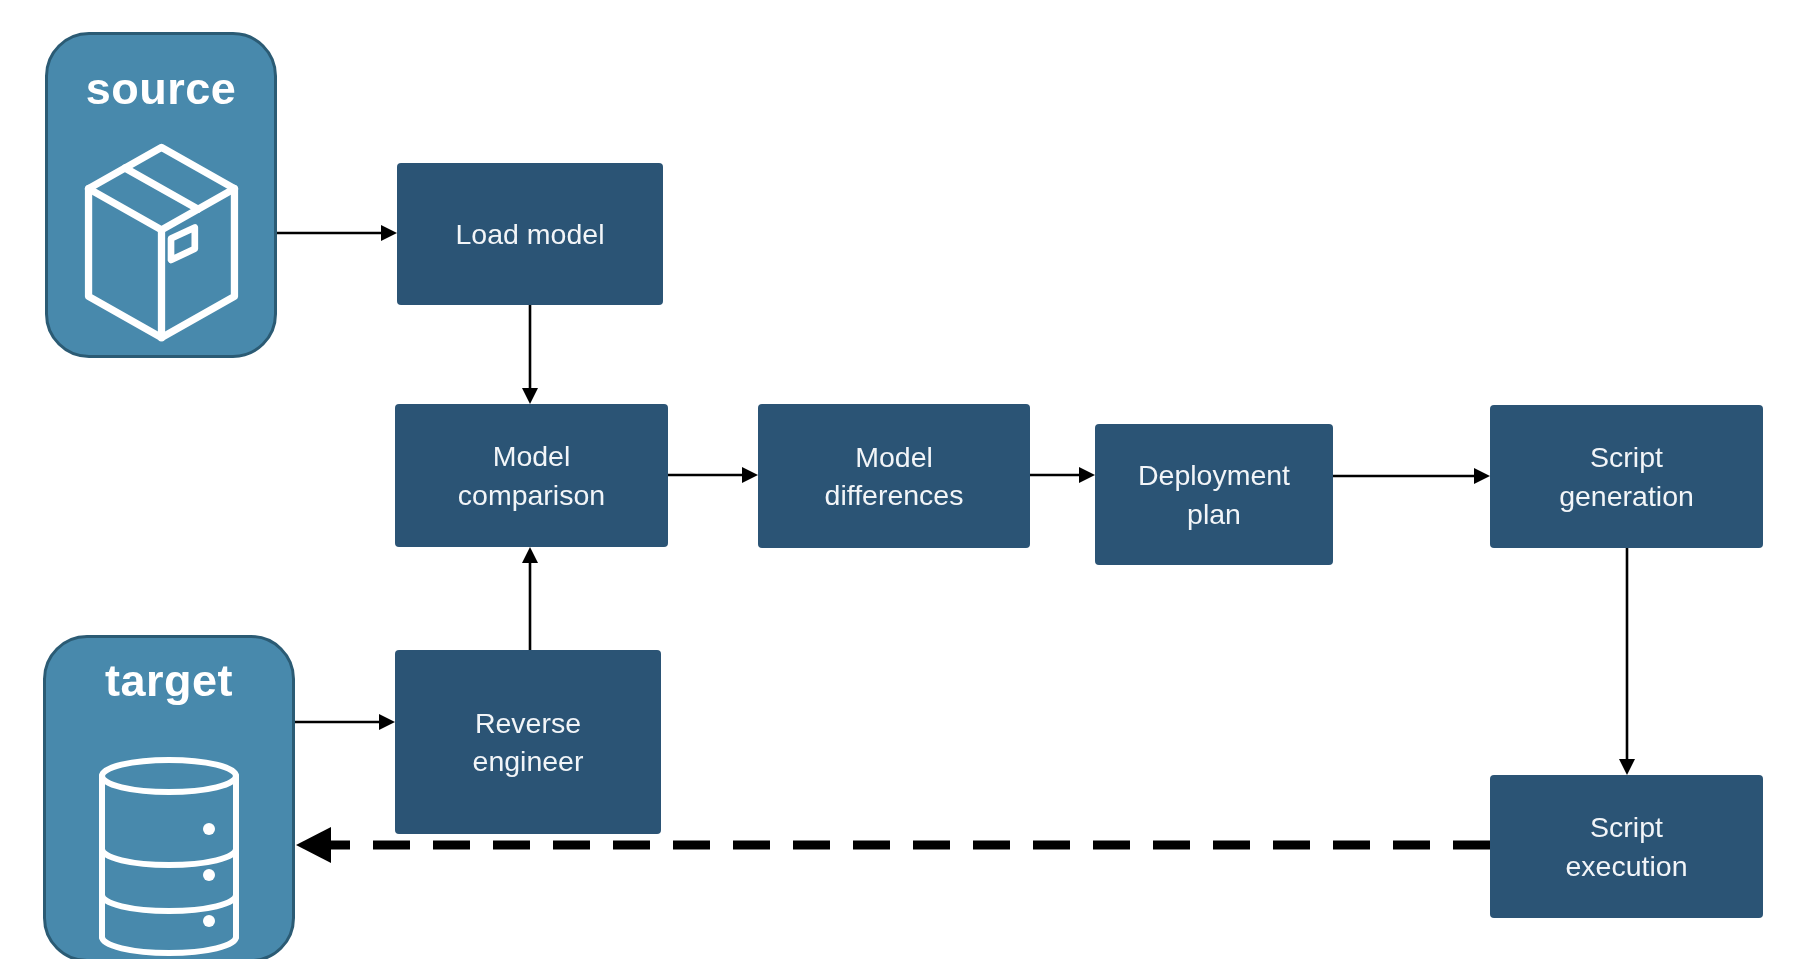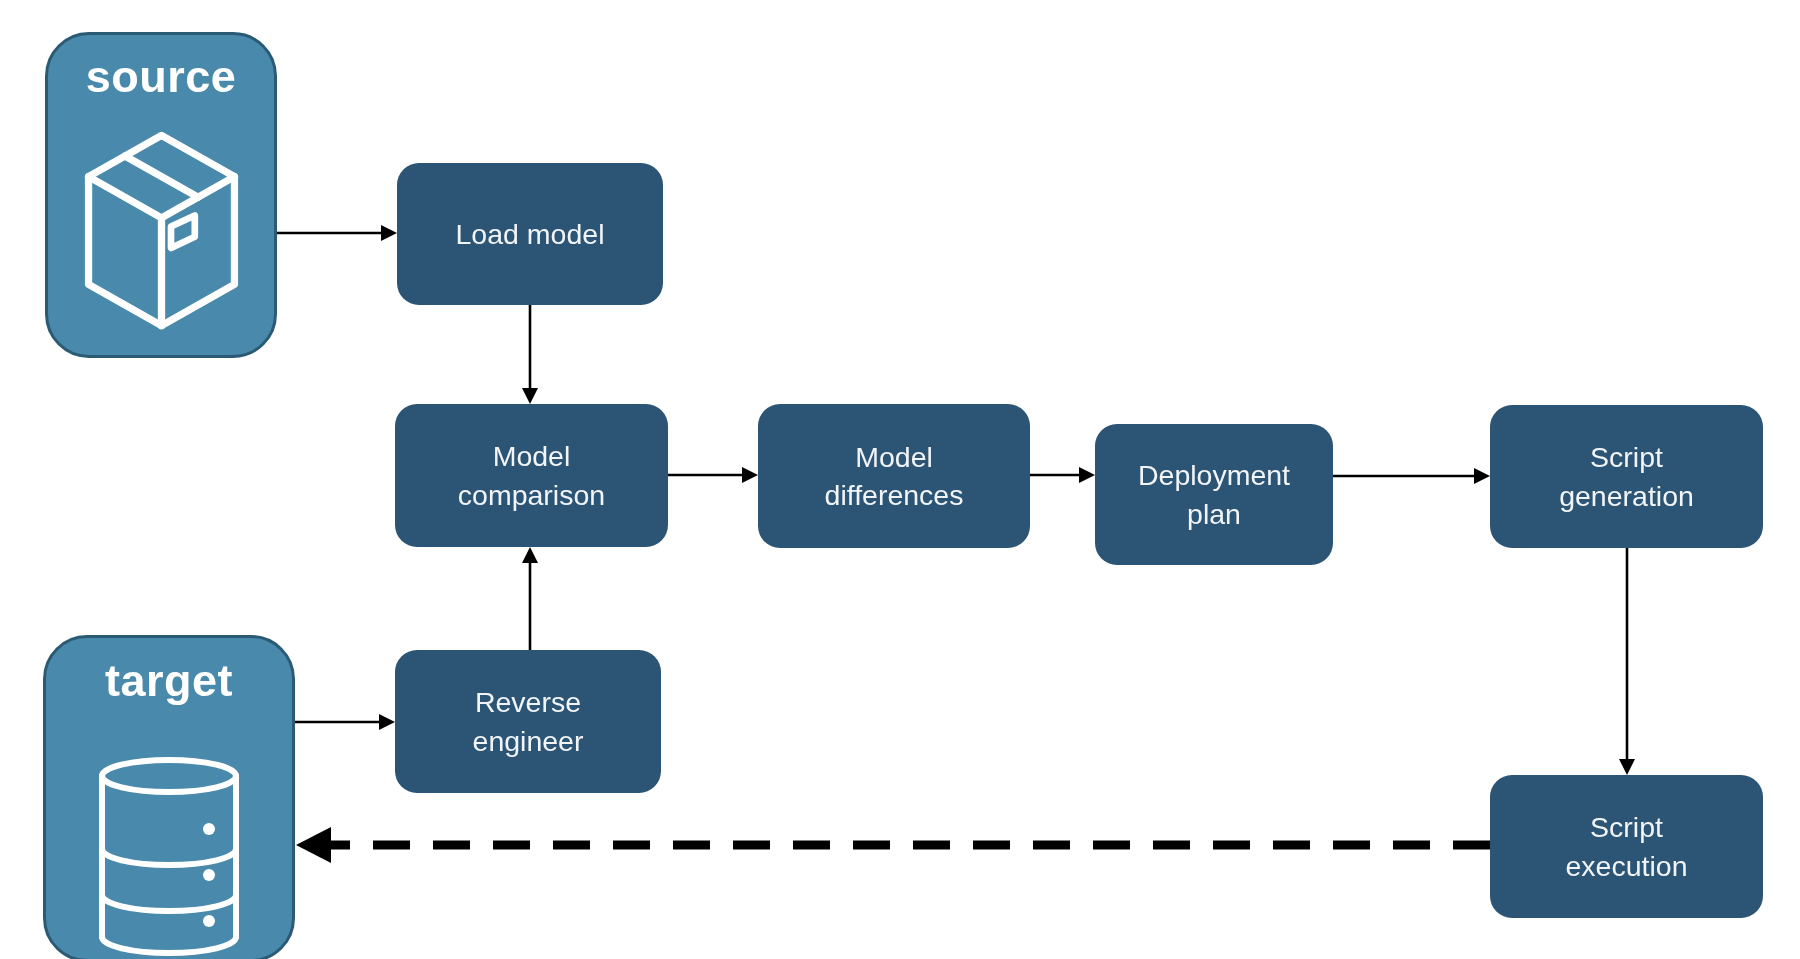"source" #source-box .ep-label { margin-top: 16px -> 28px }
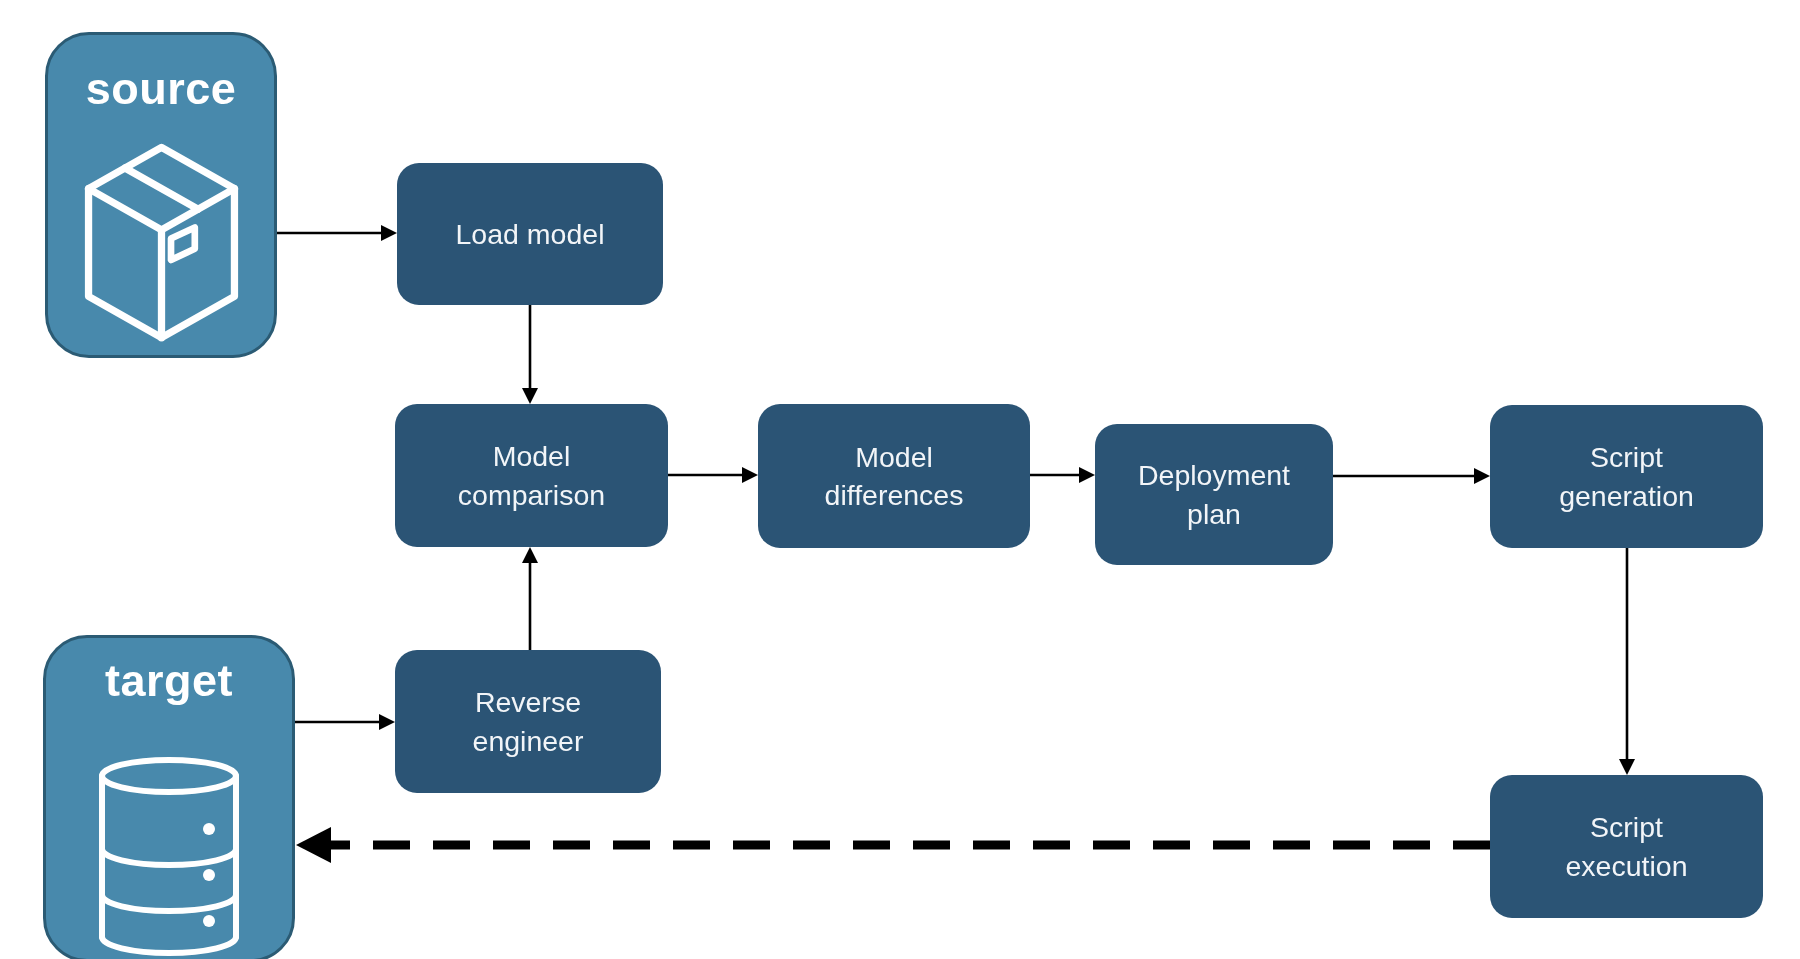"Load model" .node { border-radius: 22px -> 4px }
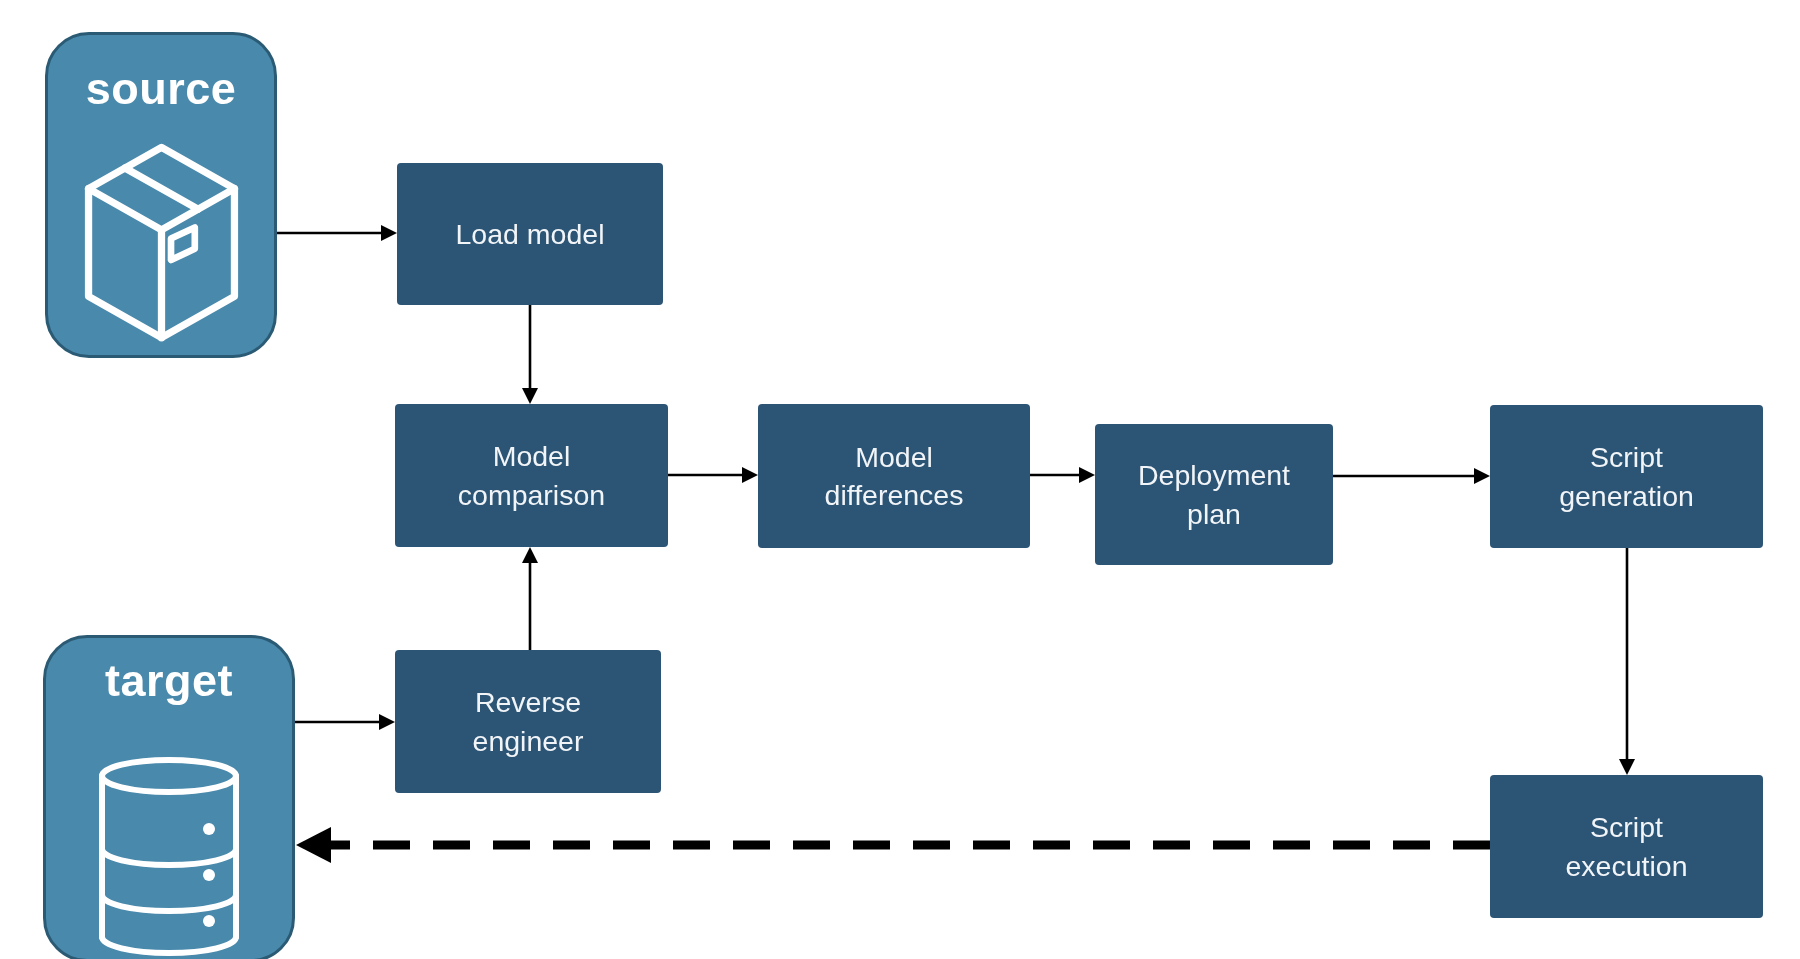"Reverse" div.node { height: 143px -> 184px }
